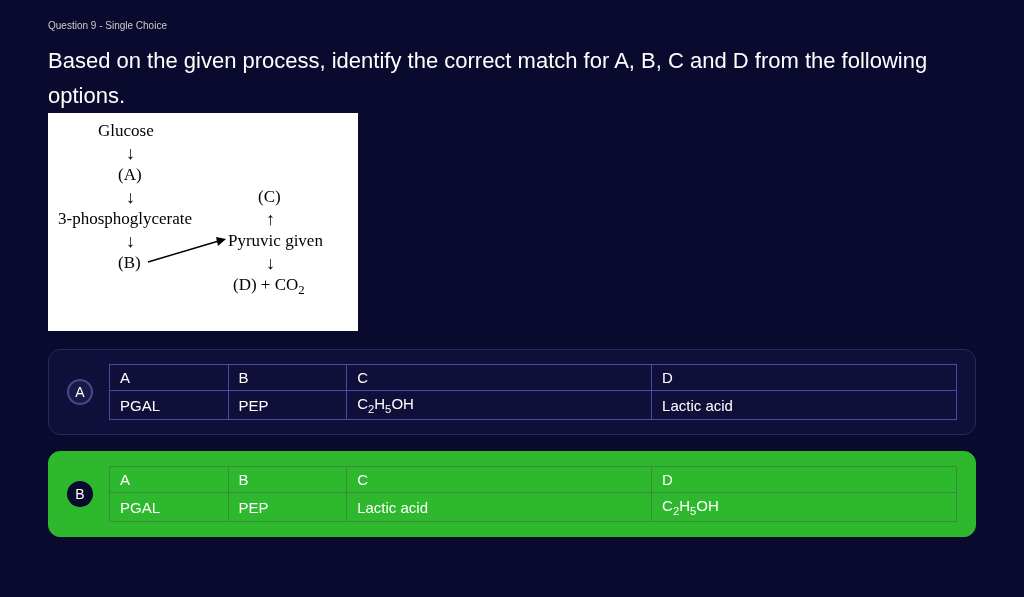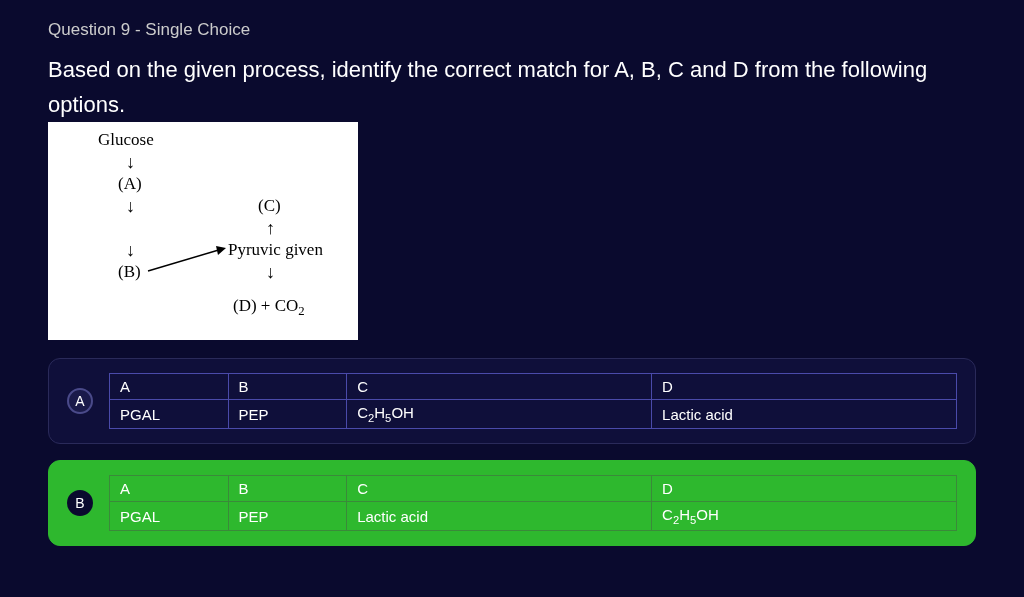"Question 9 - Single Choice" .question-number { font-size: 17px -> 10px }
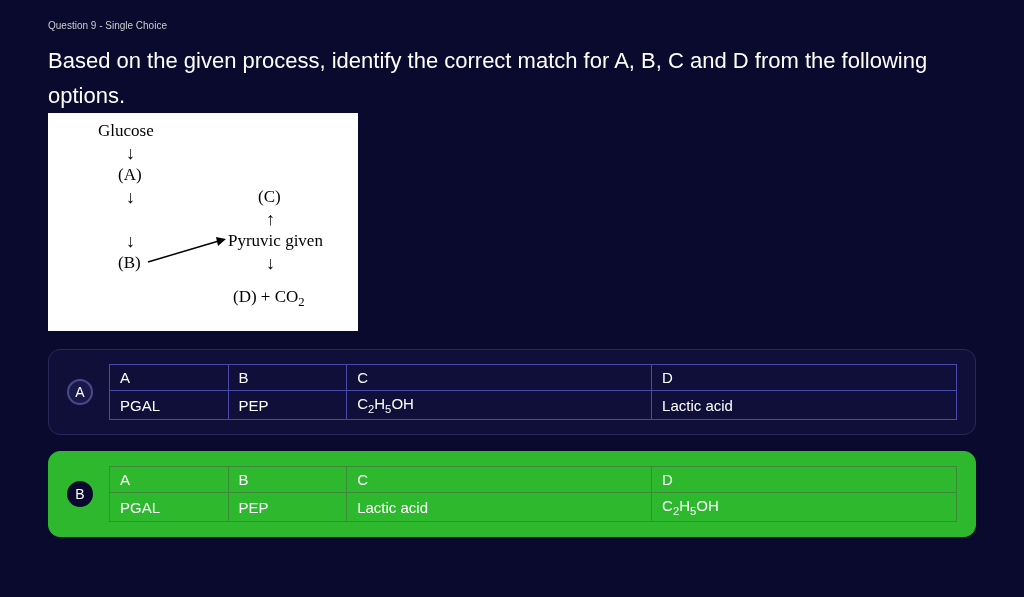"3-phosphoglycerate" div.d-3phos { html: none -> <div>3-phosphoglycerate</div> }
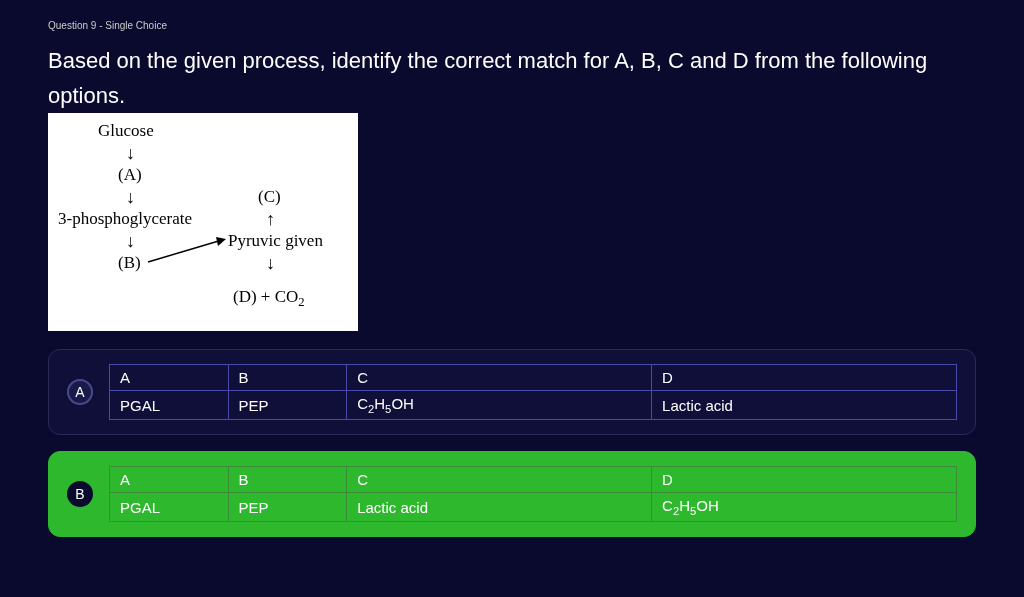"(D) + CO2" .d-d { top: 166px -> 154px }
